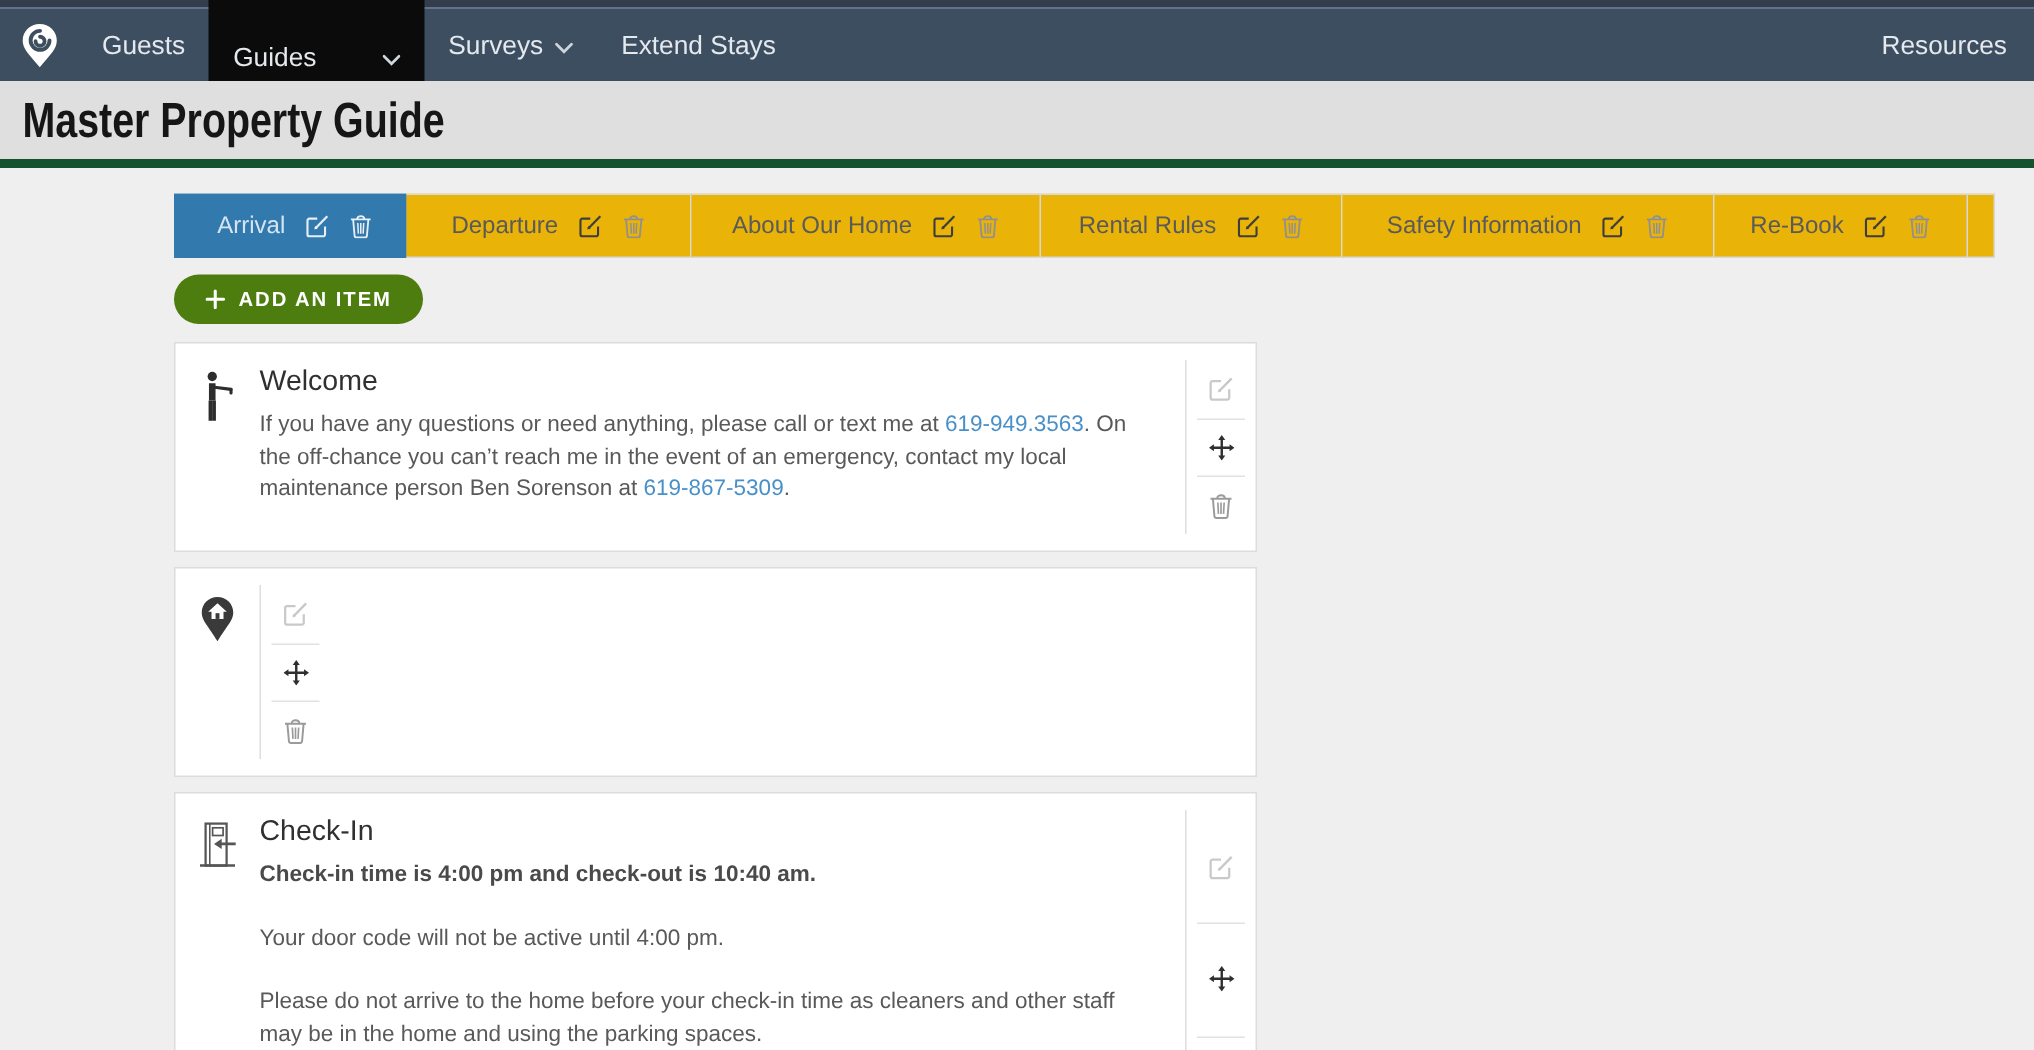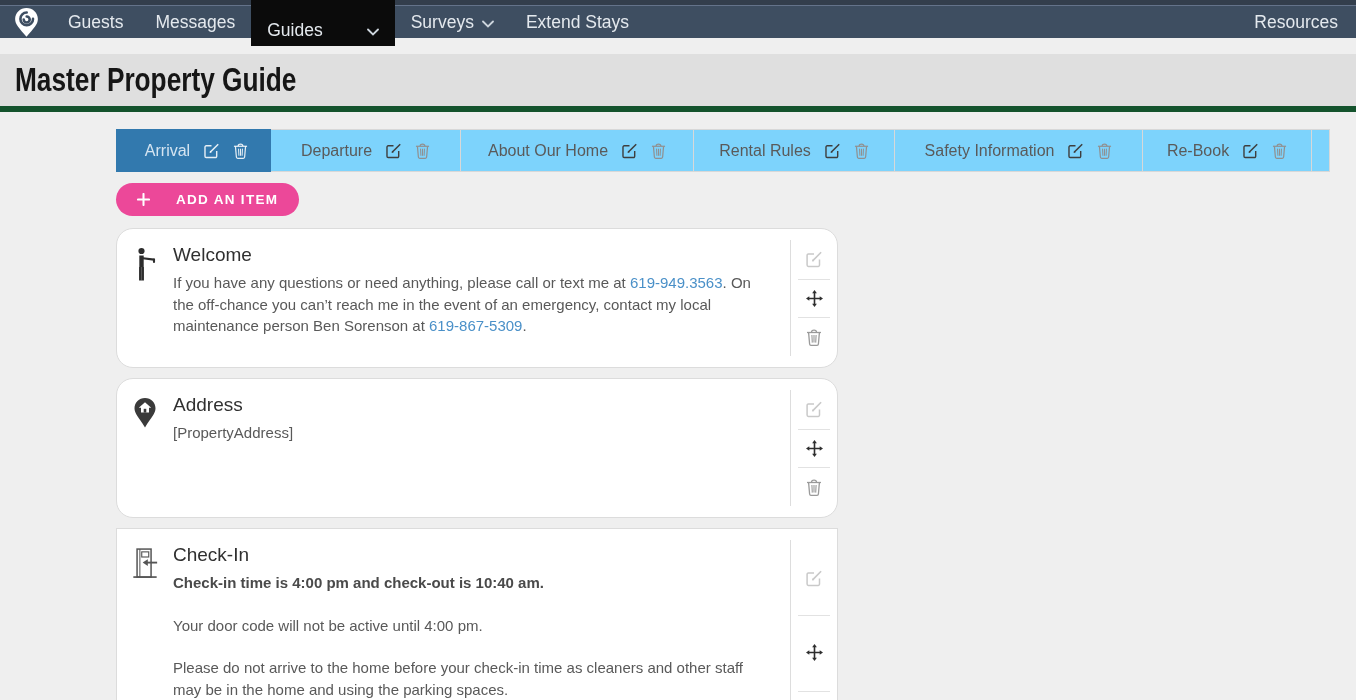"Guests" .navbar { height: 38px -> 54px }
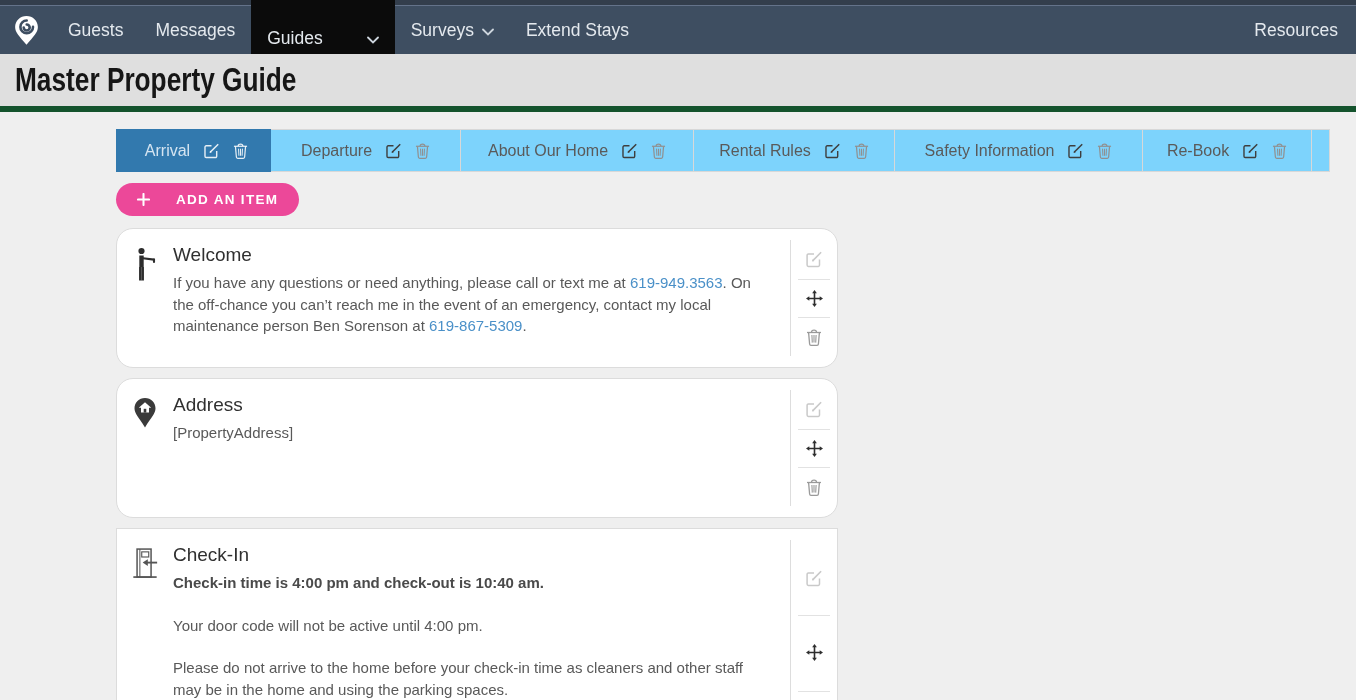"Messages" div.nav-item { html: <div> <span>Messages</span> </div> -> none }
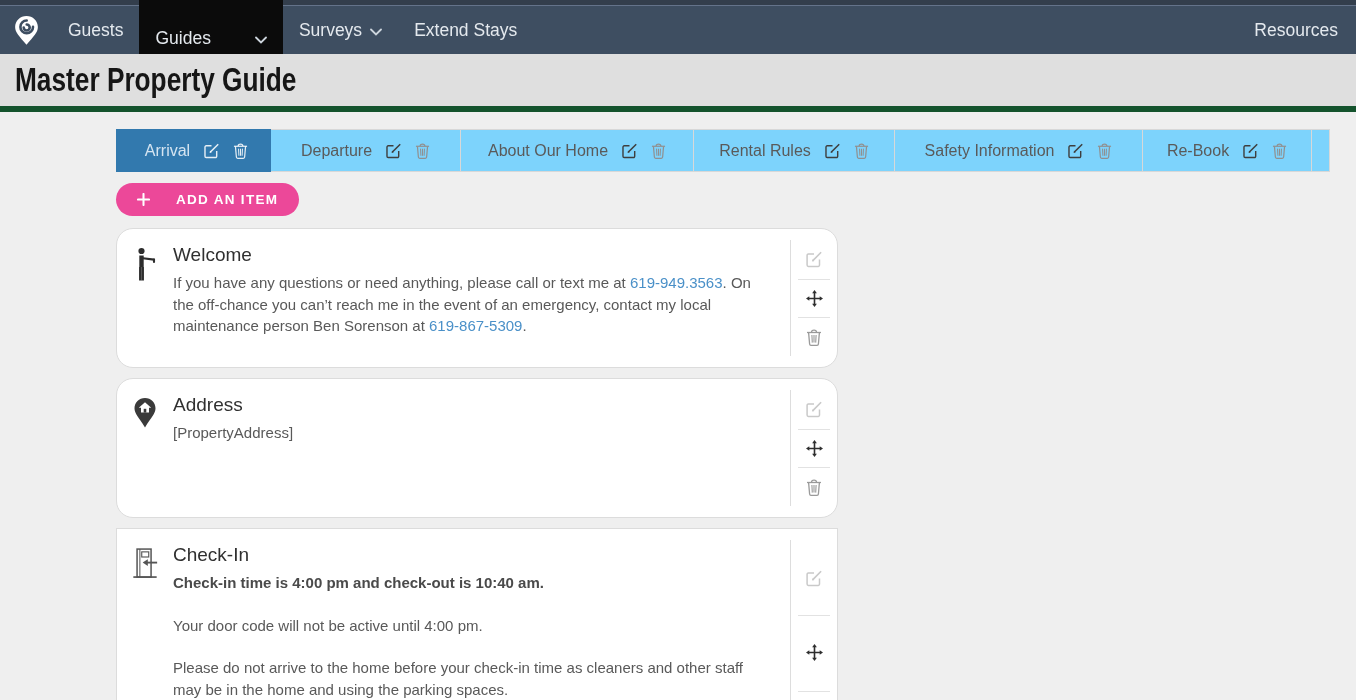"Departure" .tab { background: #7dd3fc -> #eab308 }
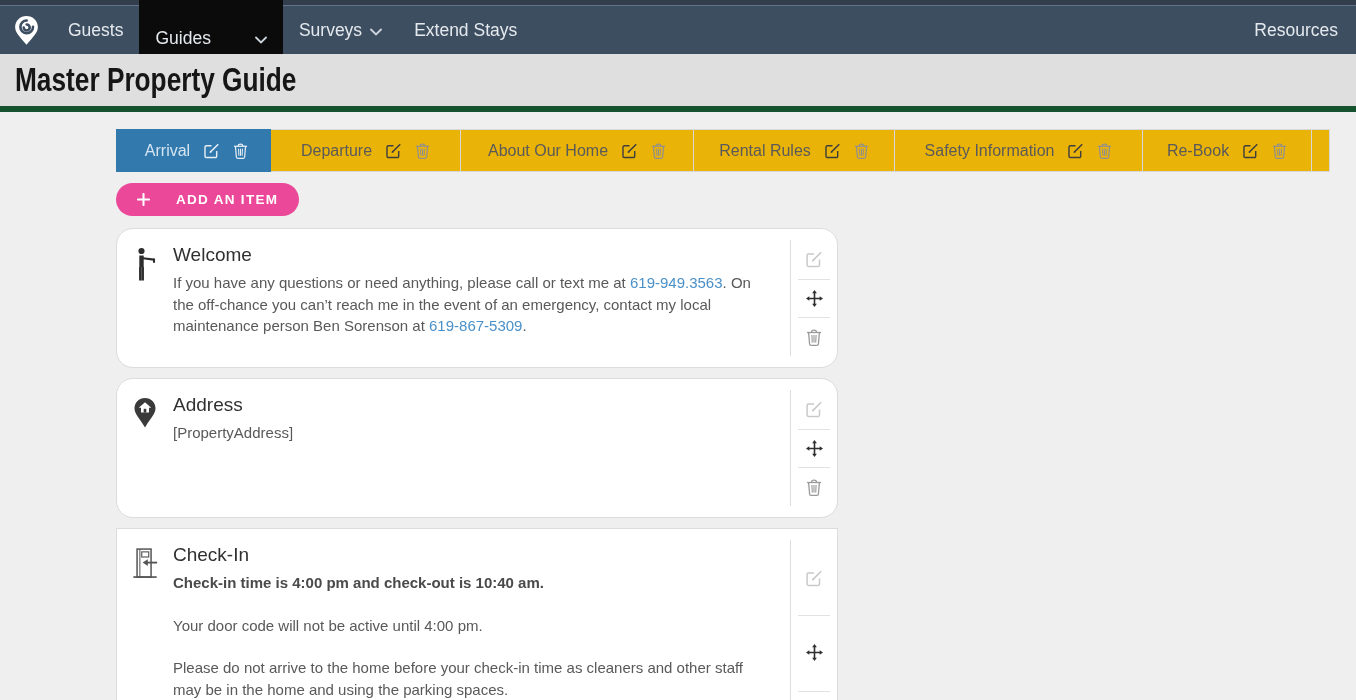"ADD AN ITEM" .add-btn { background: #ec4899 -> #4d7c0f; gap: 26px -> 9px }
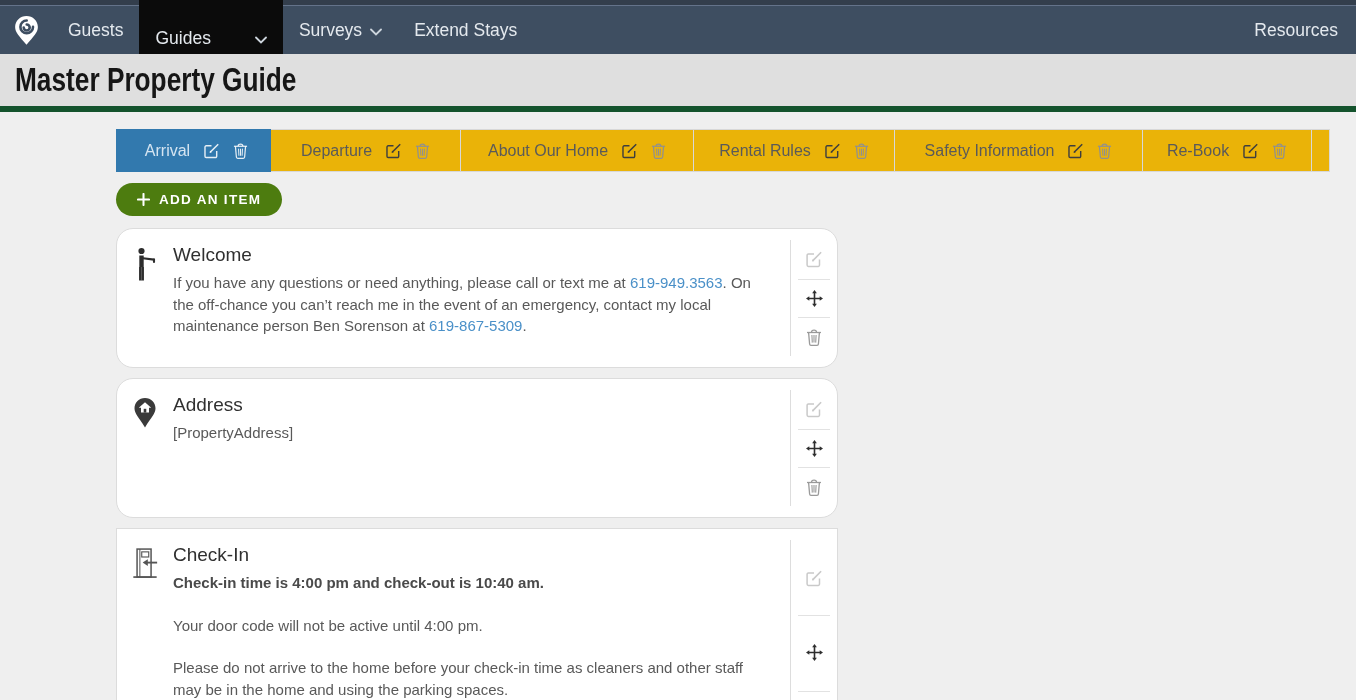"Welcome" .card-h140 { border-radius: 17px -> none }
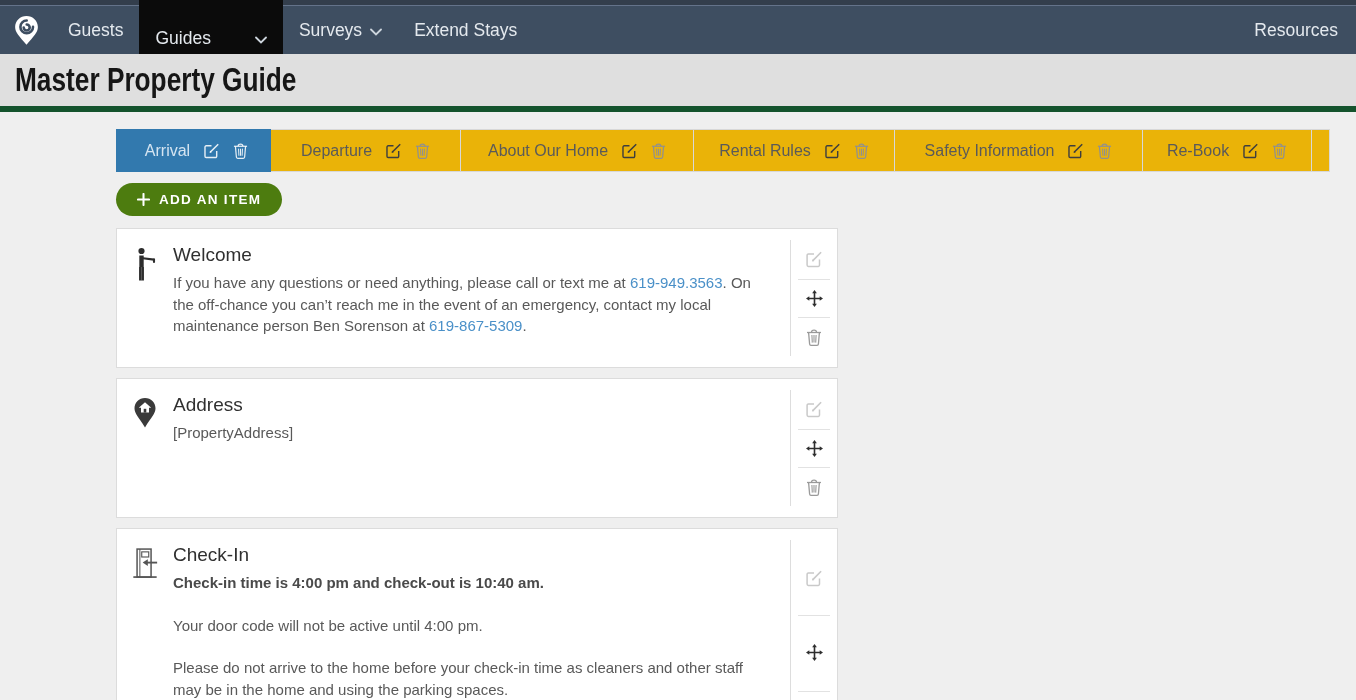"Address" div.card-body { html: <div> <div>Address</div> <div>[PropertyAddress]</div> </div> -> none }
